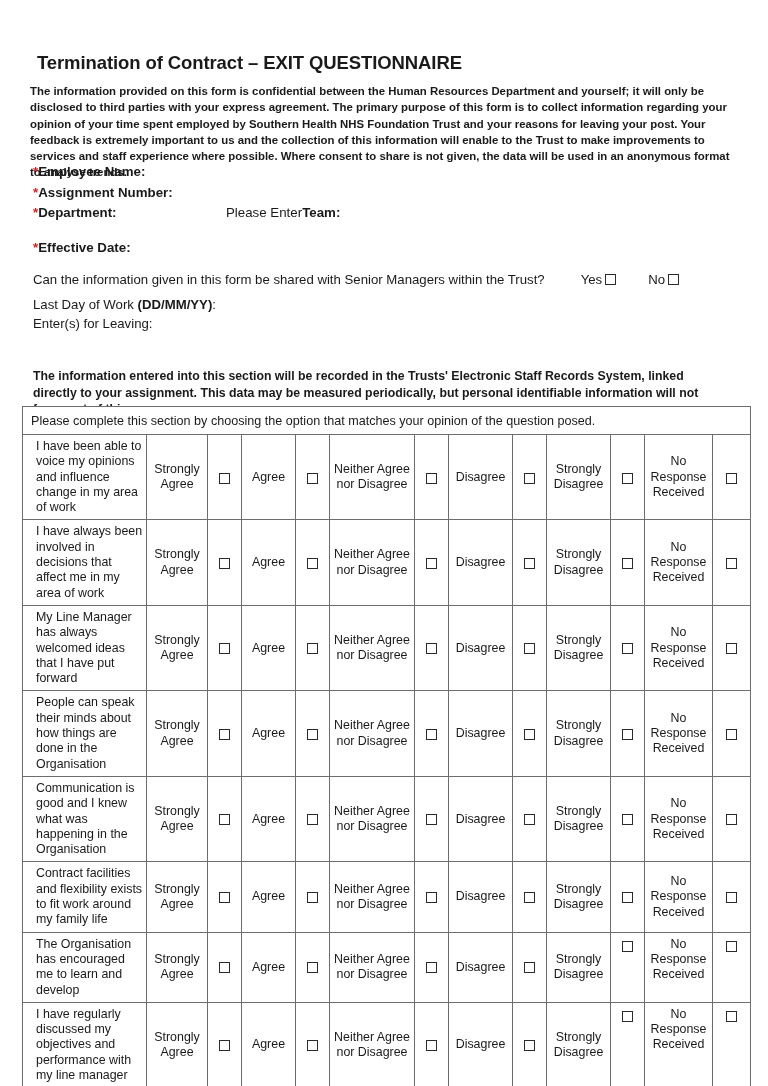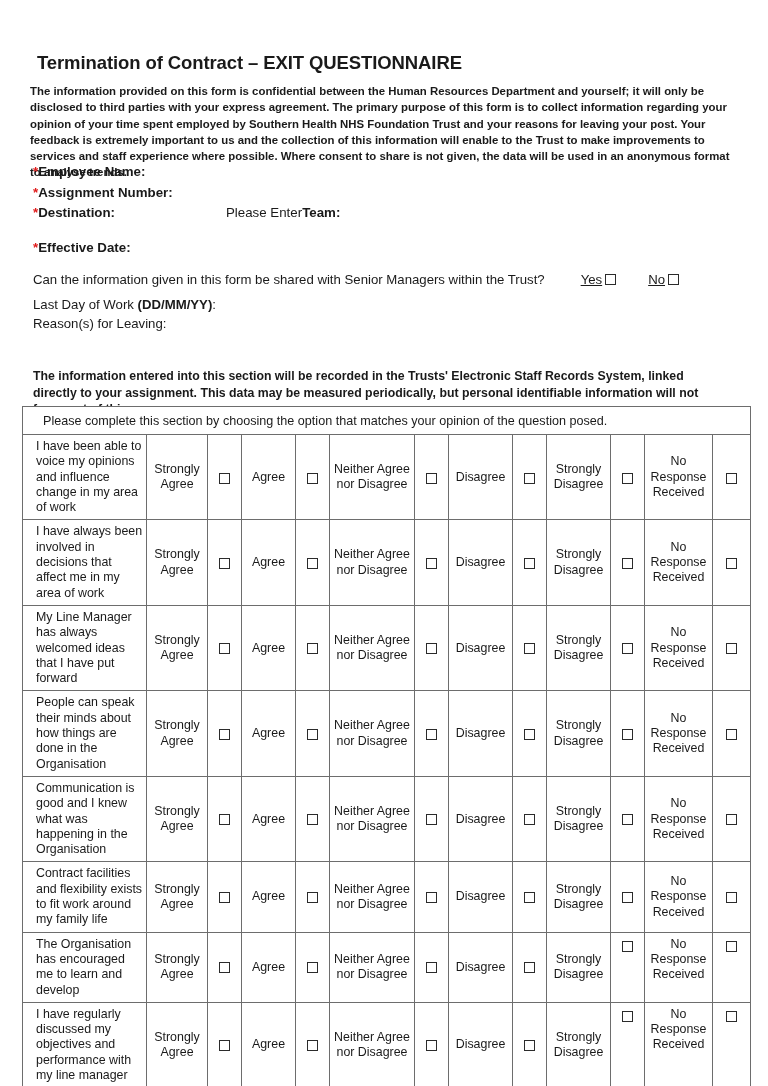"Destination:" span { text: Destination -> Department }
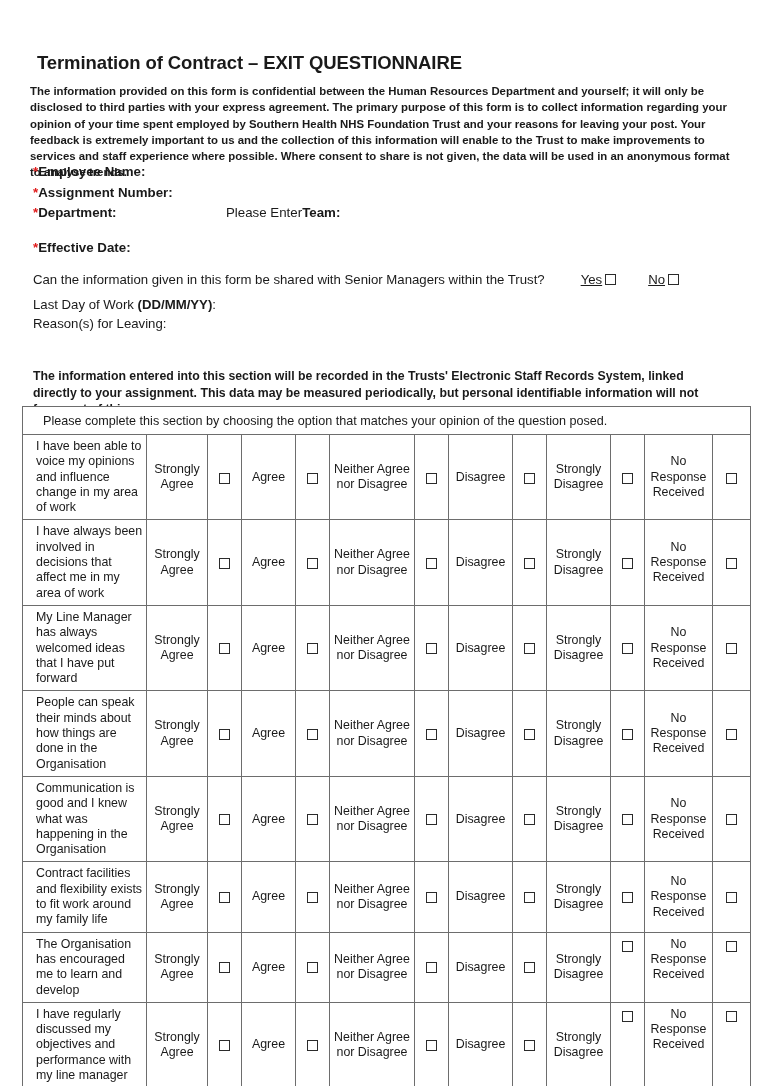"Yes" .consent-opt .opt-text { text-decoration: underline -> none }
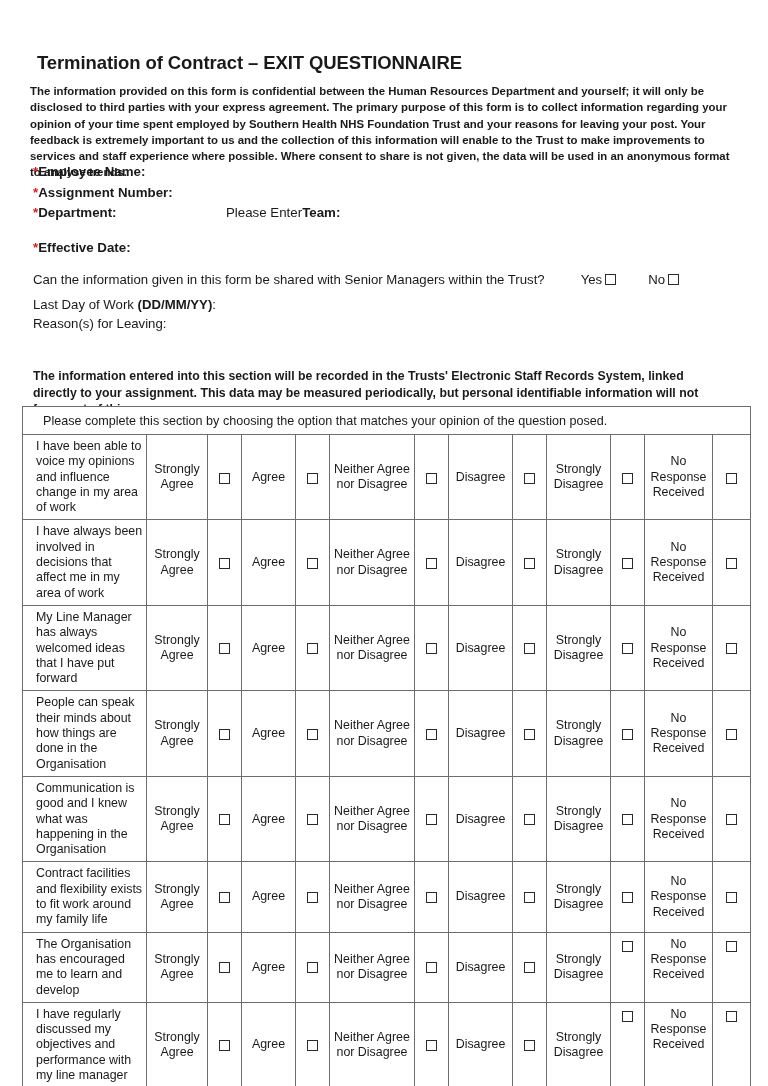"Reason(s) for Leaving:" div.leave-line { text: Reason -> Enter }
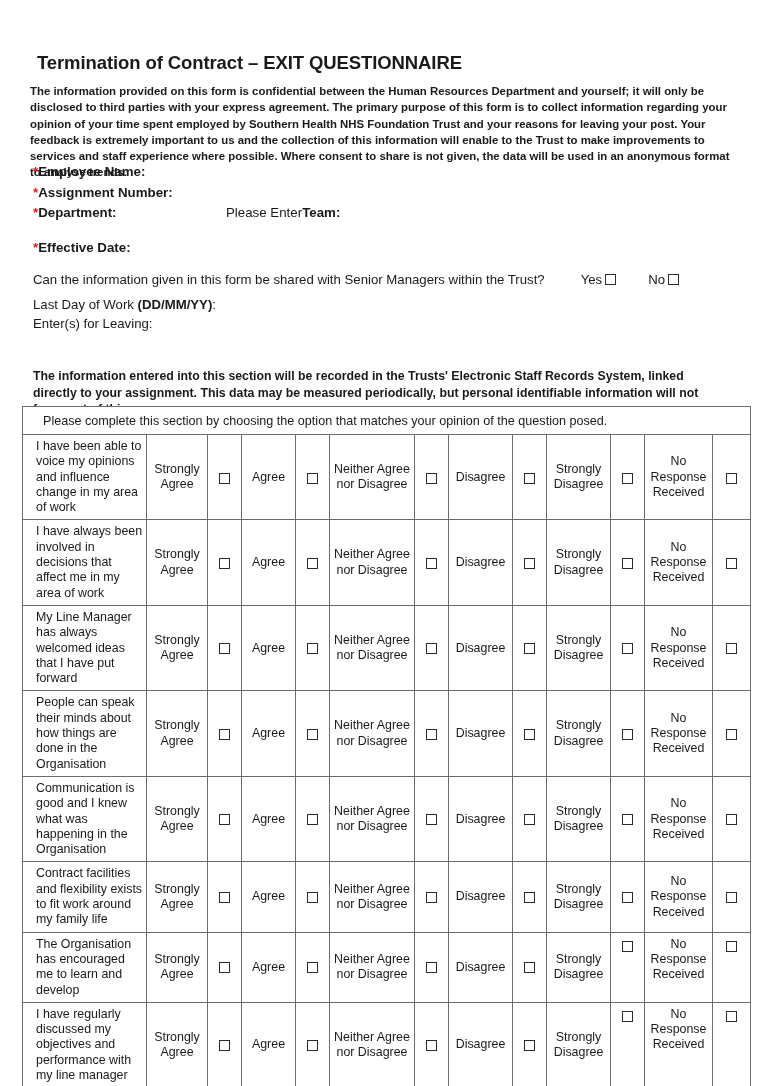"Please complete this section by" .survey-table tr.instruction-row td { padding: 0 20px -> 0 8px }
